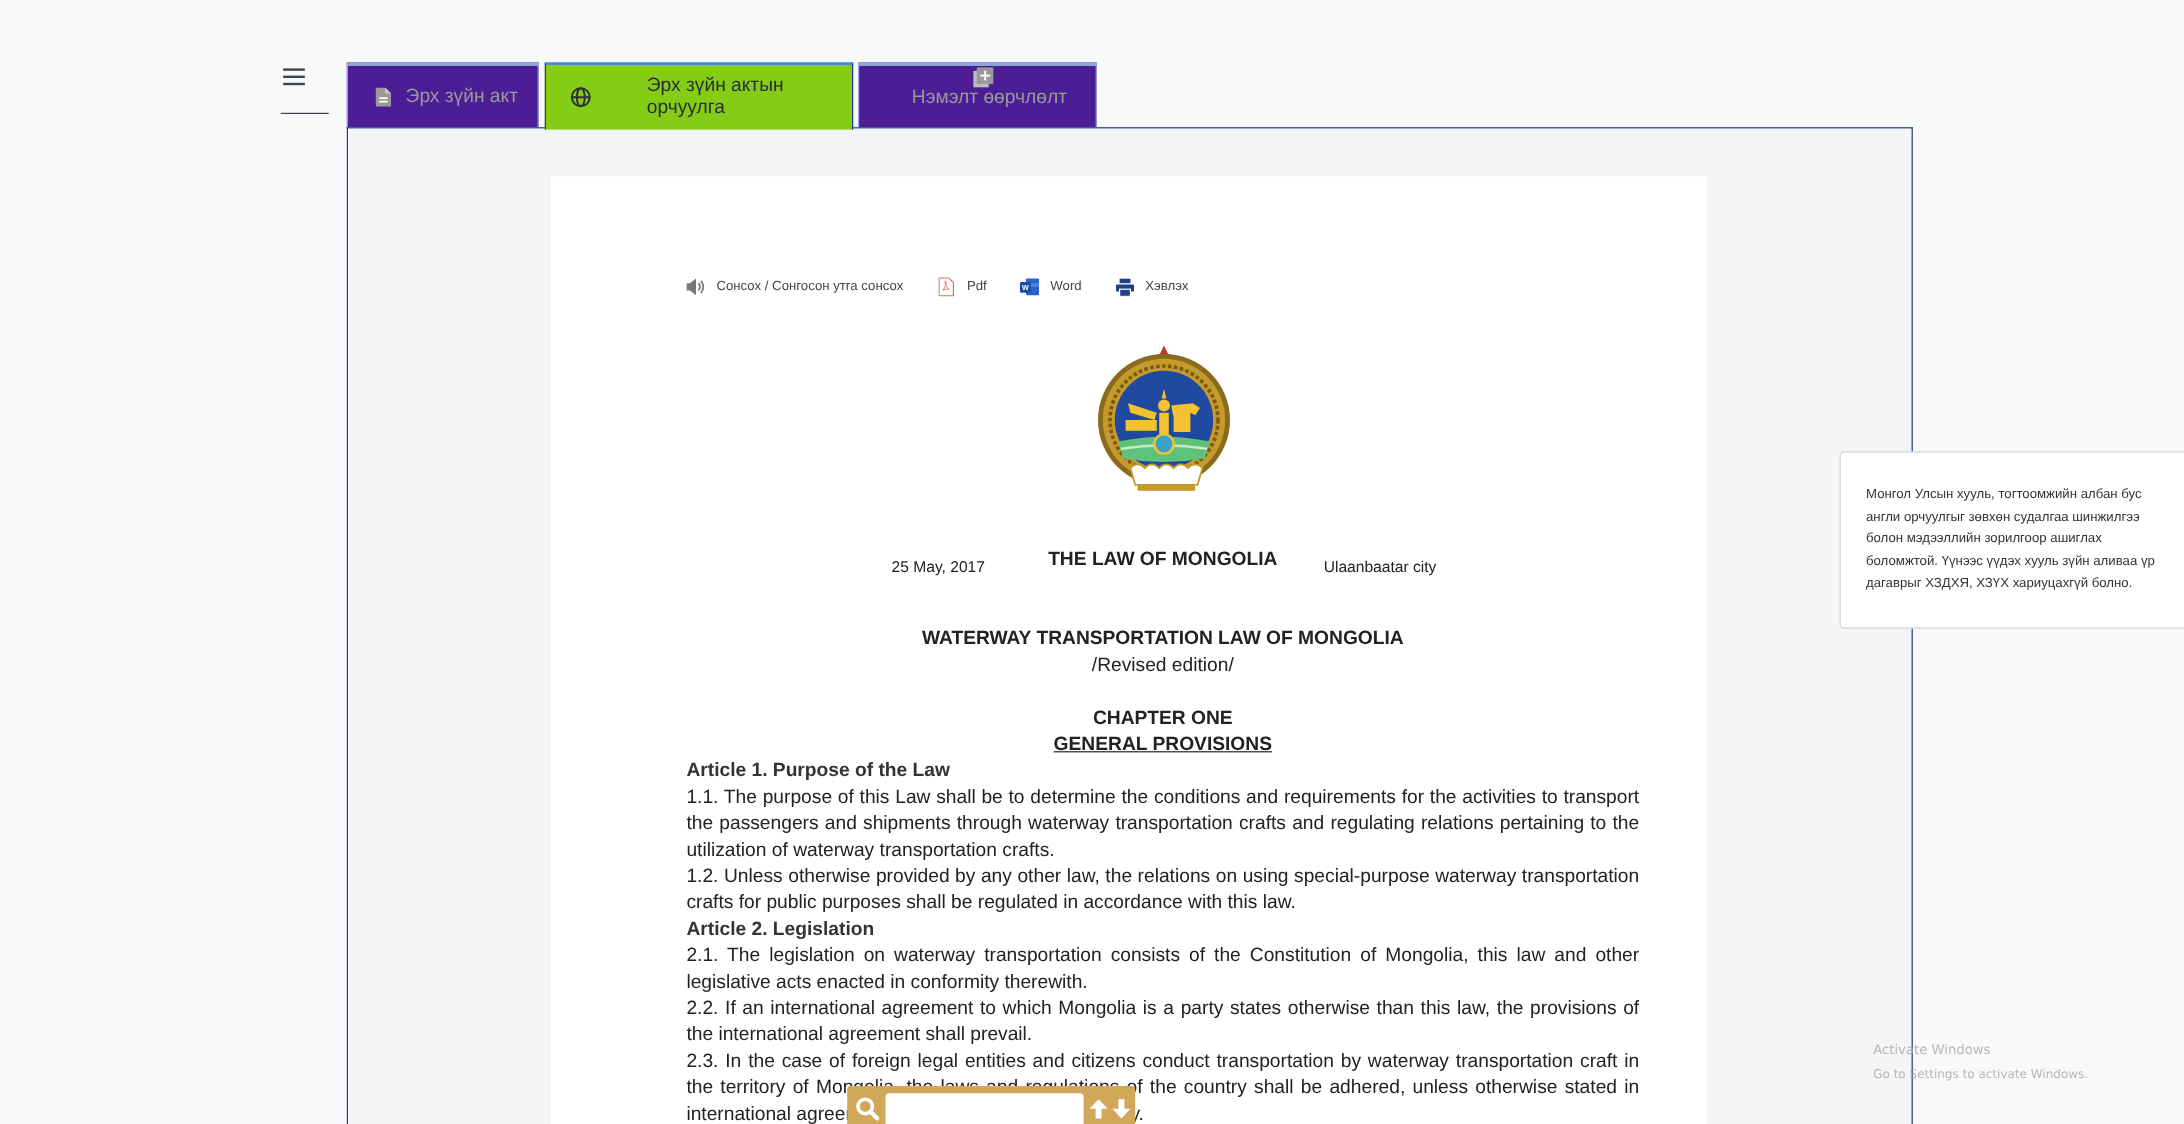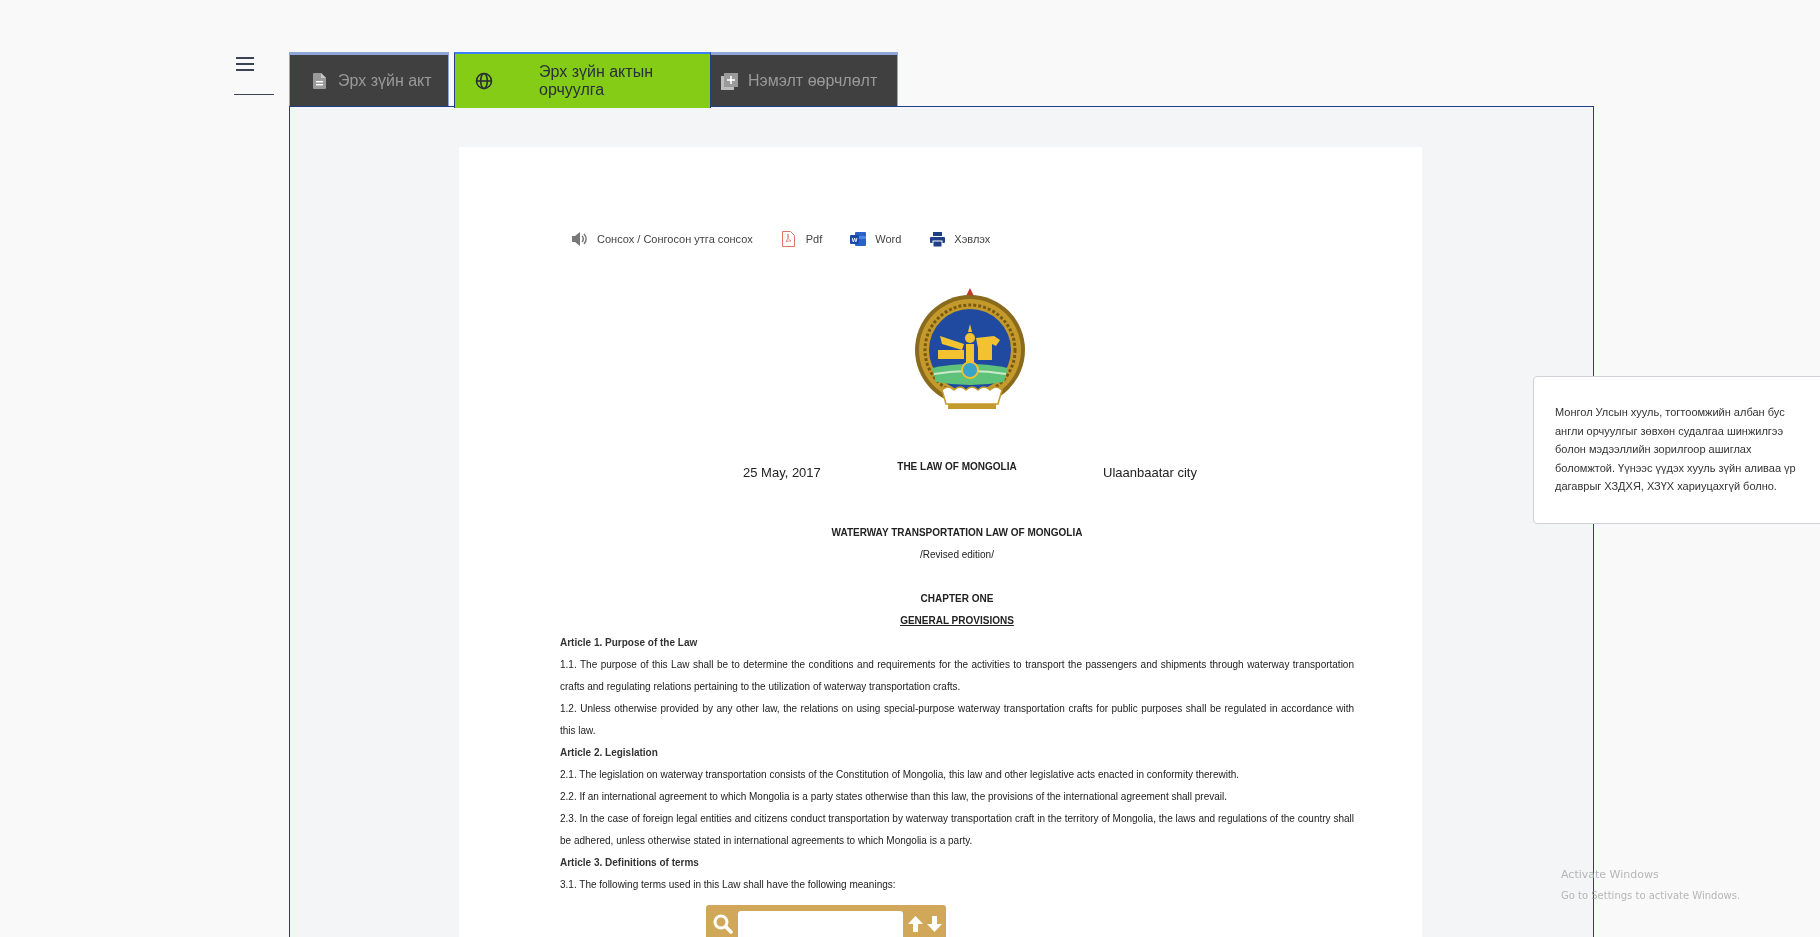"Эрх зүйн акт" .tab.inactive { background: #404040 -> #4c1d95 }
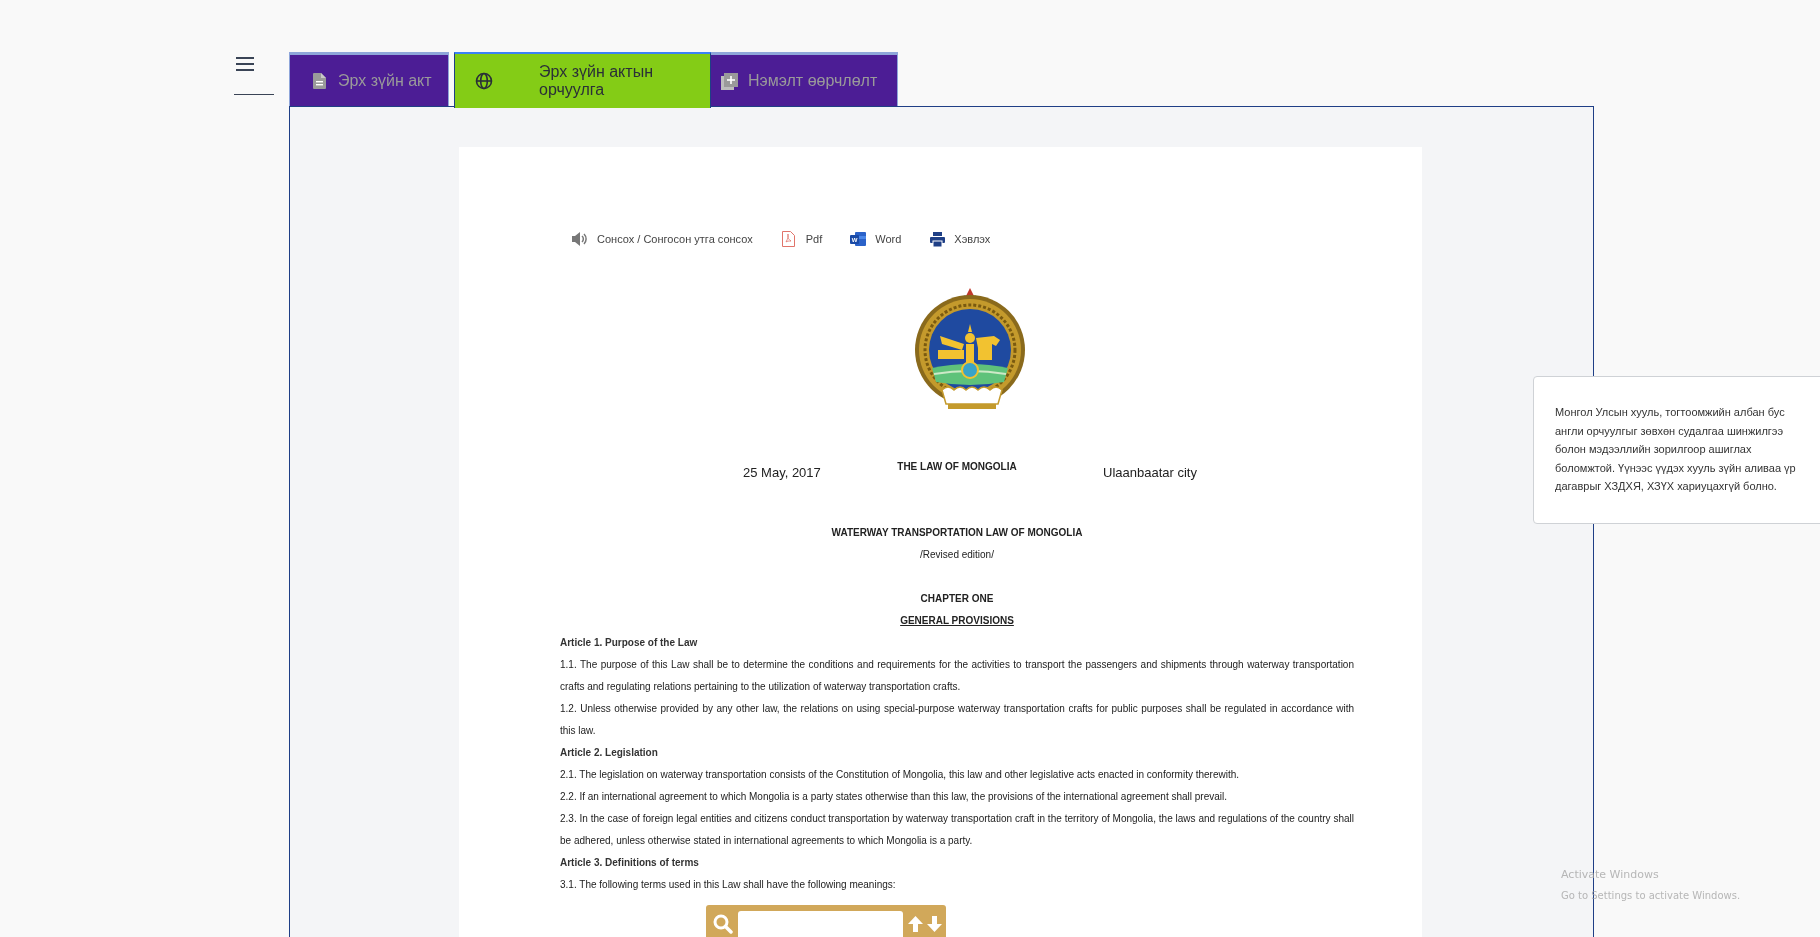"Нэмэлт өөрчлөлт" div.tab { flex-direction: none -> column; left: 699px -> 715px }
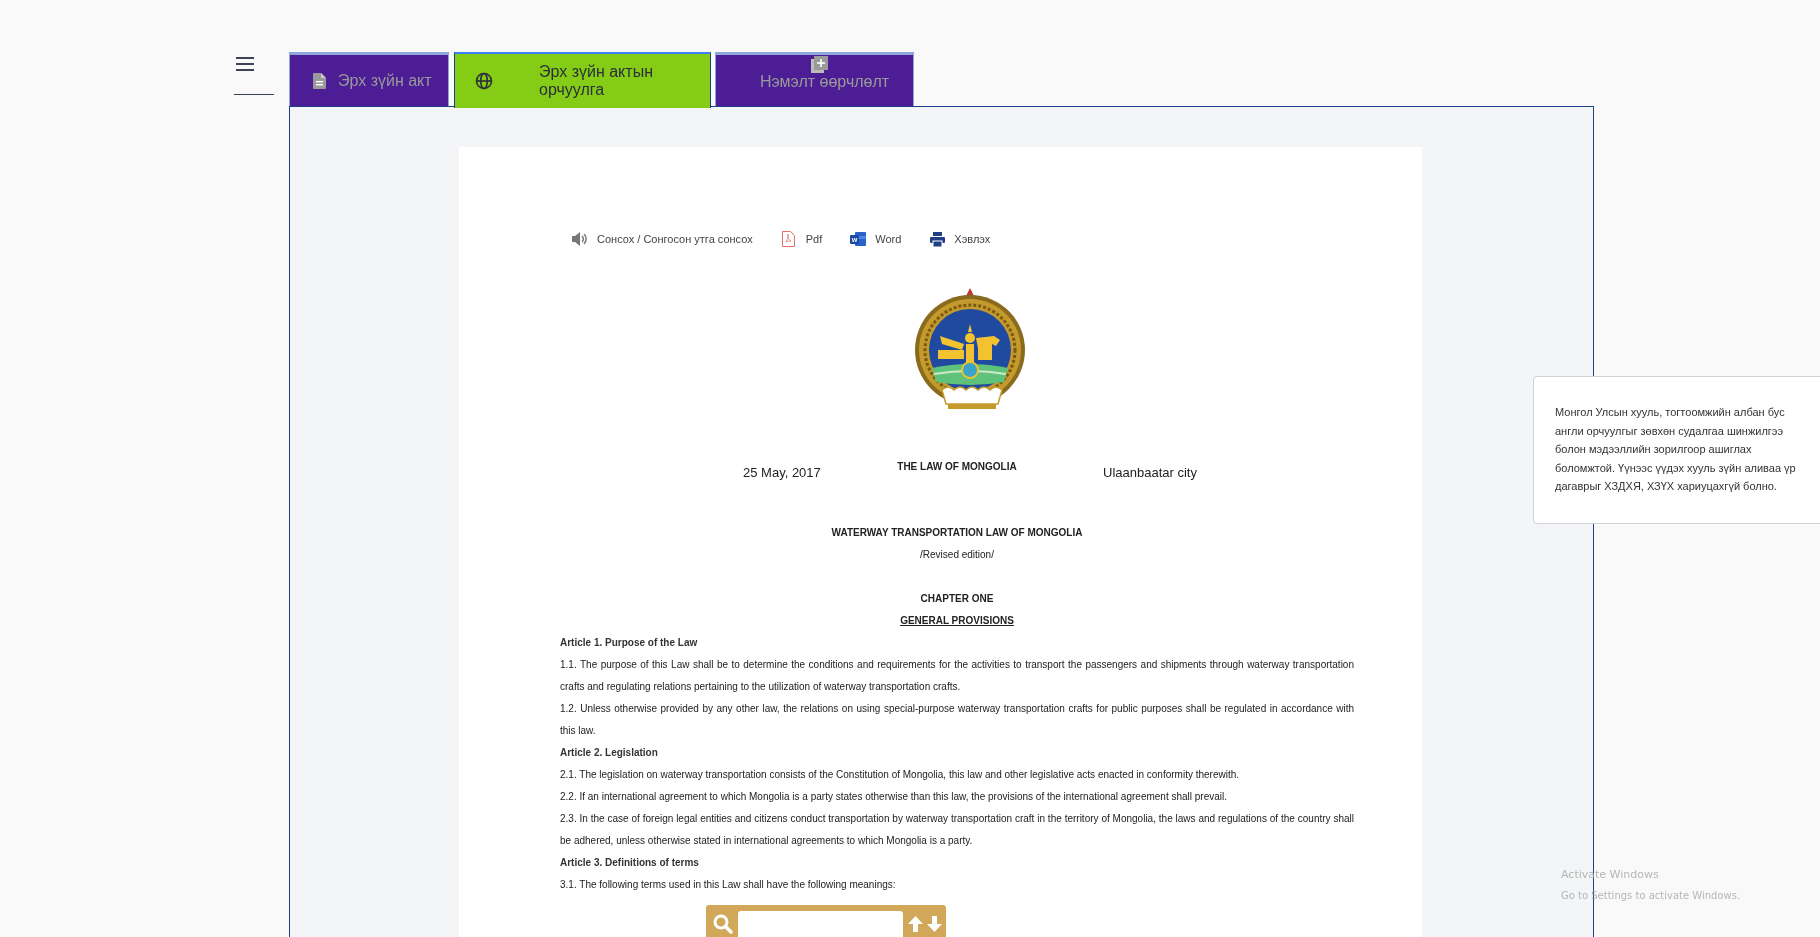"THE LAW OF MONGOLIA" .doc { font-size: 10px -> 16px; left: 560px -> 572px }
